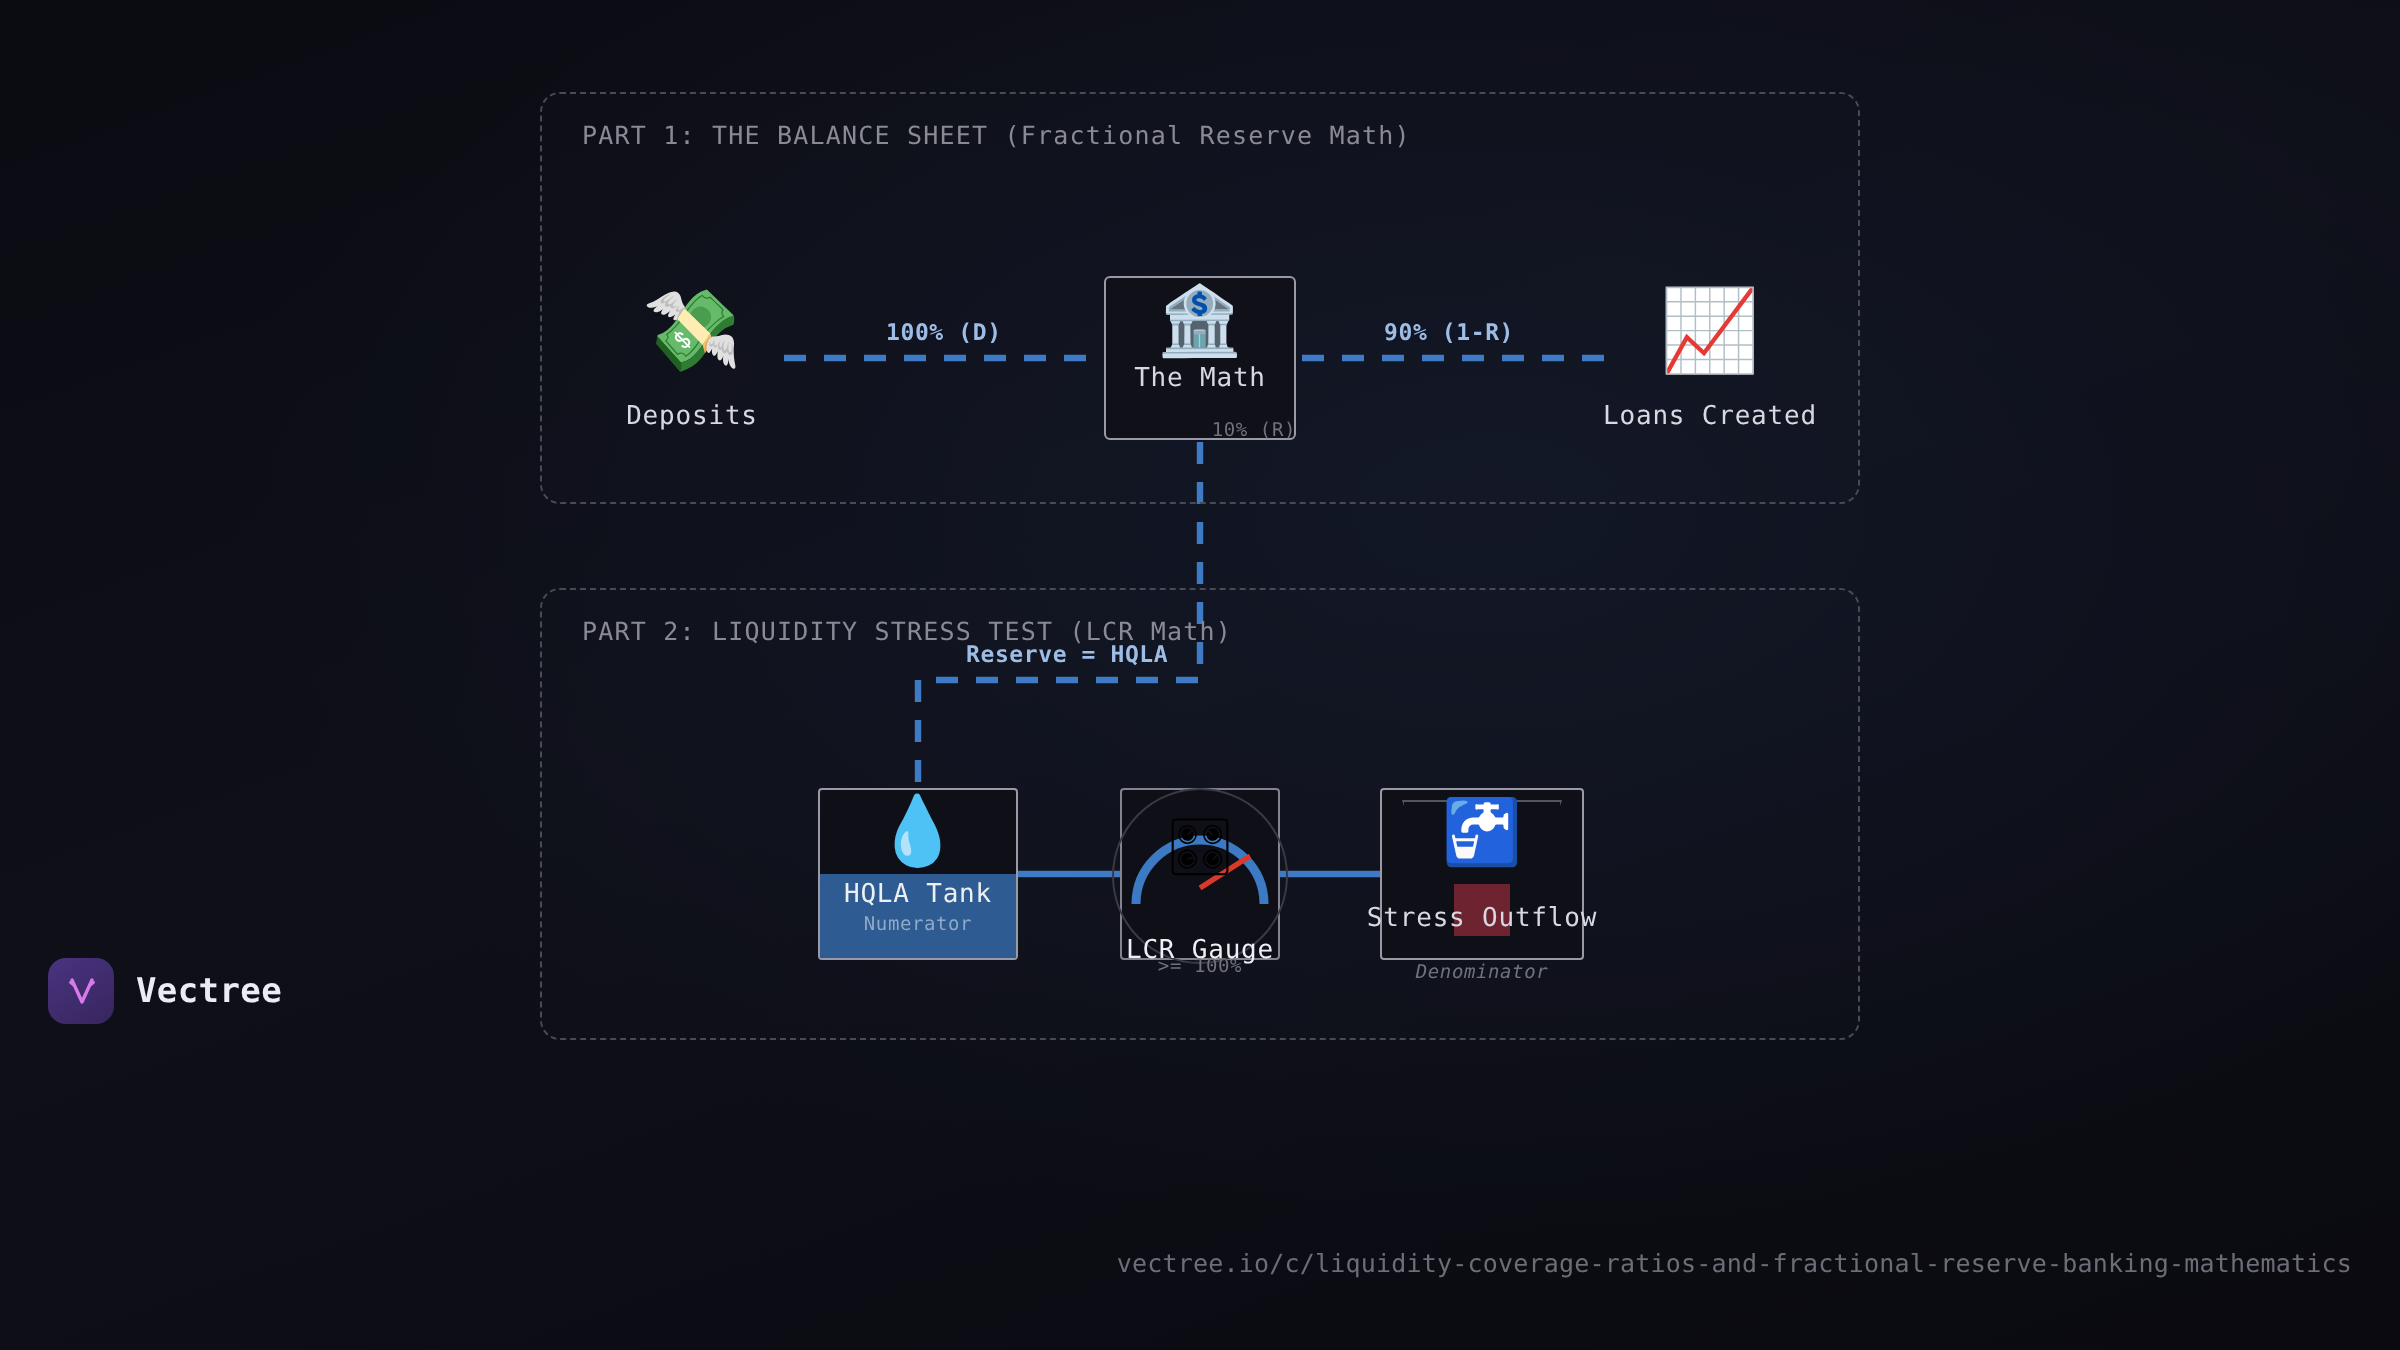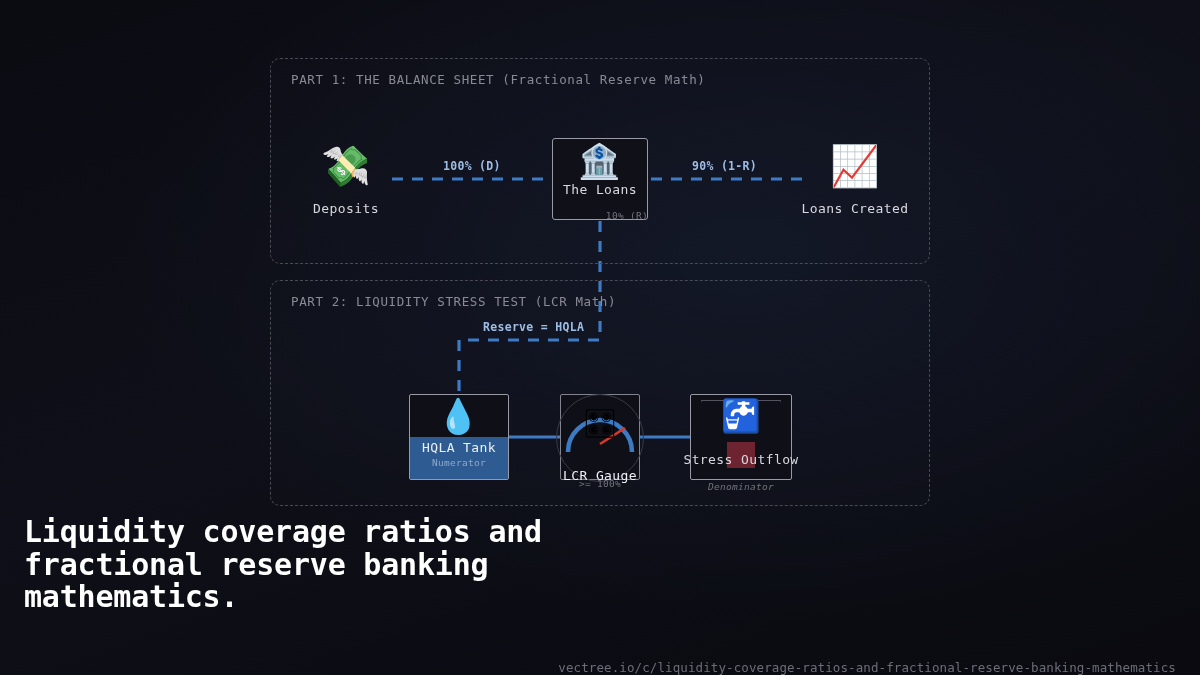"PART 1: THE BALANCE SHEET" #panel1 { top: 58px -> 46px }
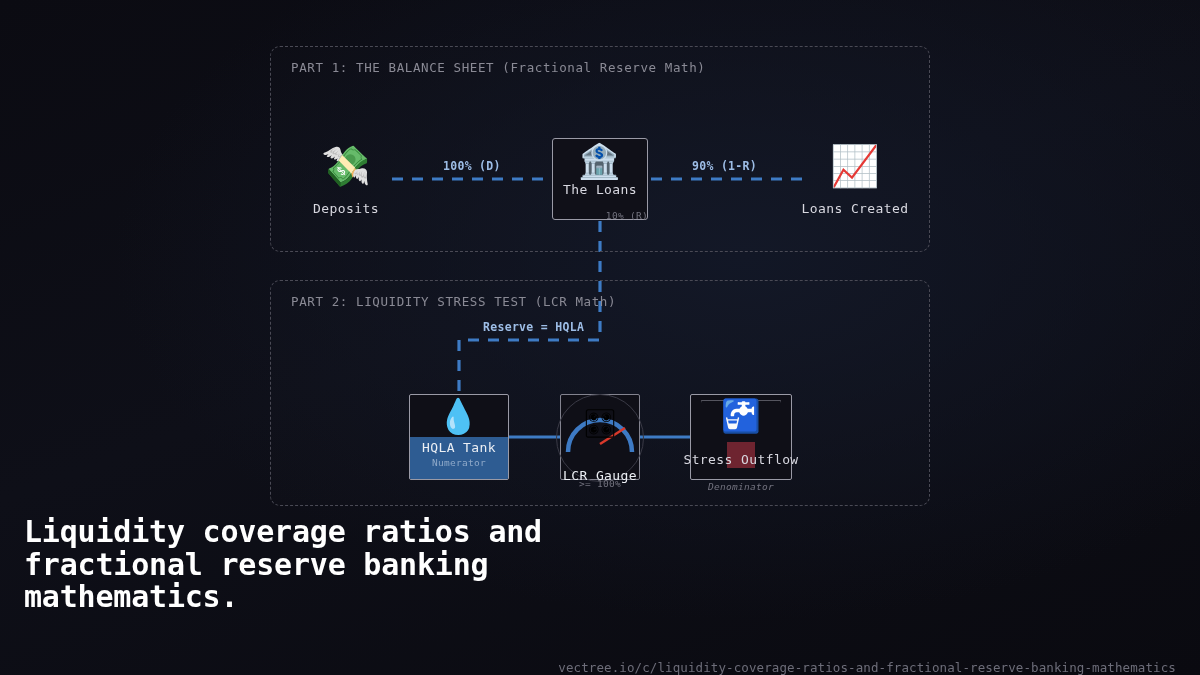"The Loans" div.node-label { text: Loans -> Math }
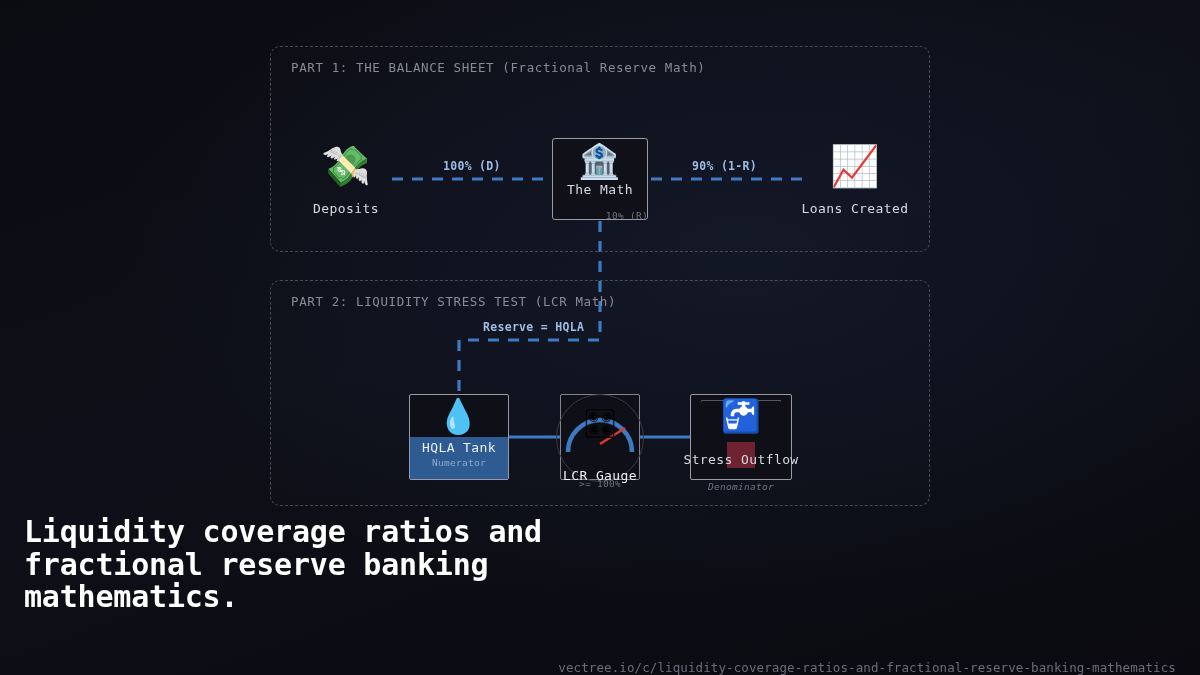"PART 2: LIQUIDITY STRESS TEST" #panel2 { top: 280px -> 294px }
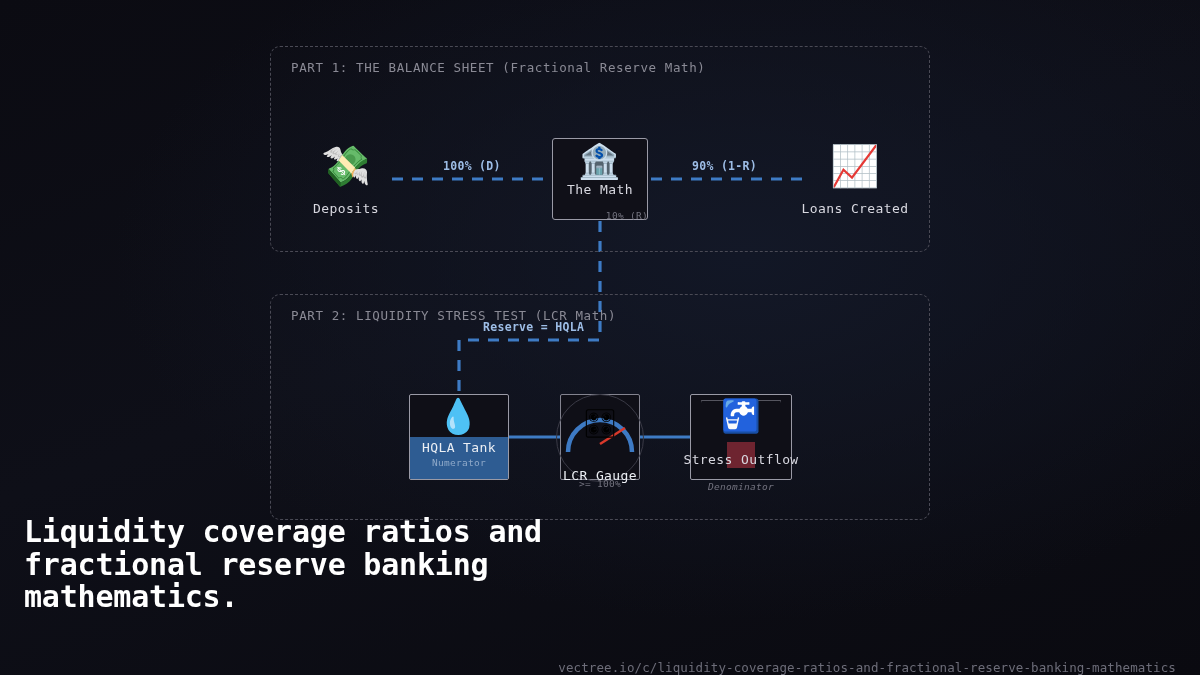"Vectree" div { html: none -> <div> <div> <svg> <path></path> <path></path> </svg> </div> <div>Vectree</div> </div> }
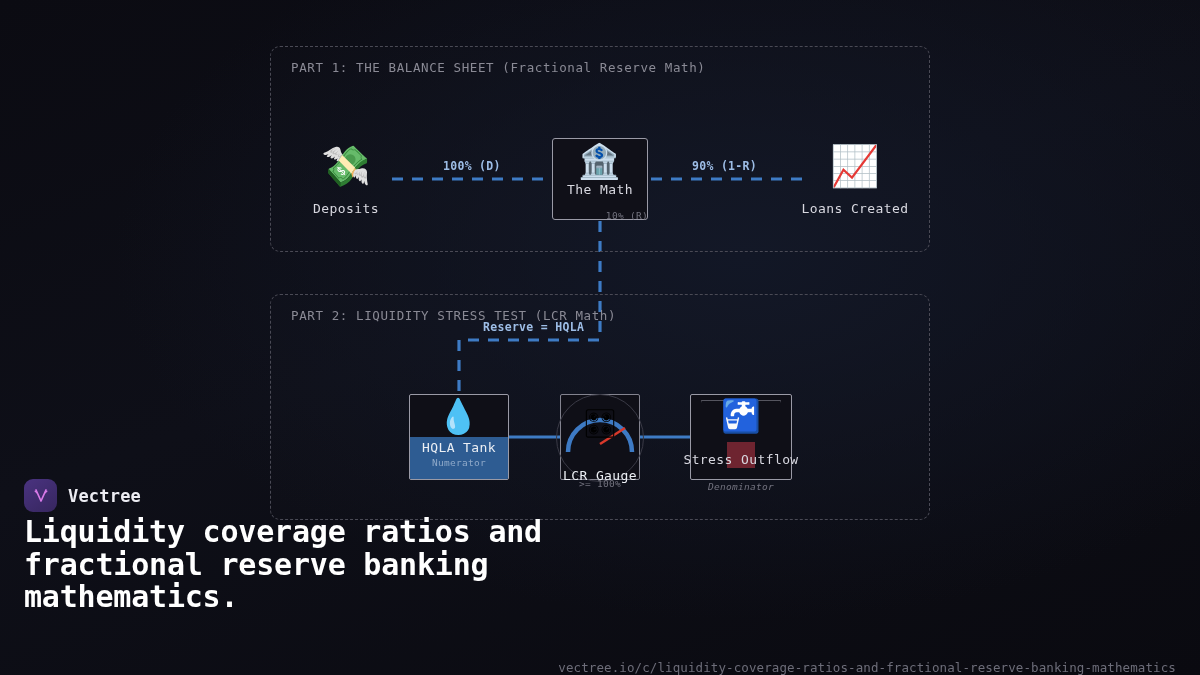"Liquidity coverage ratios and fractional" div { html: <div>Liquidity coverage ratios and fractional reserve banking mathematics.</div> -> none }
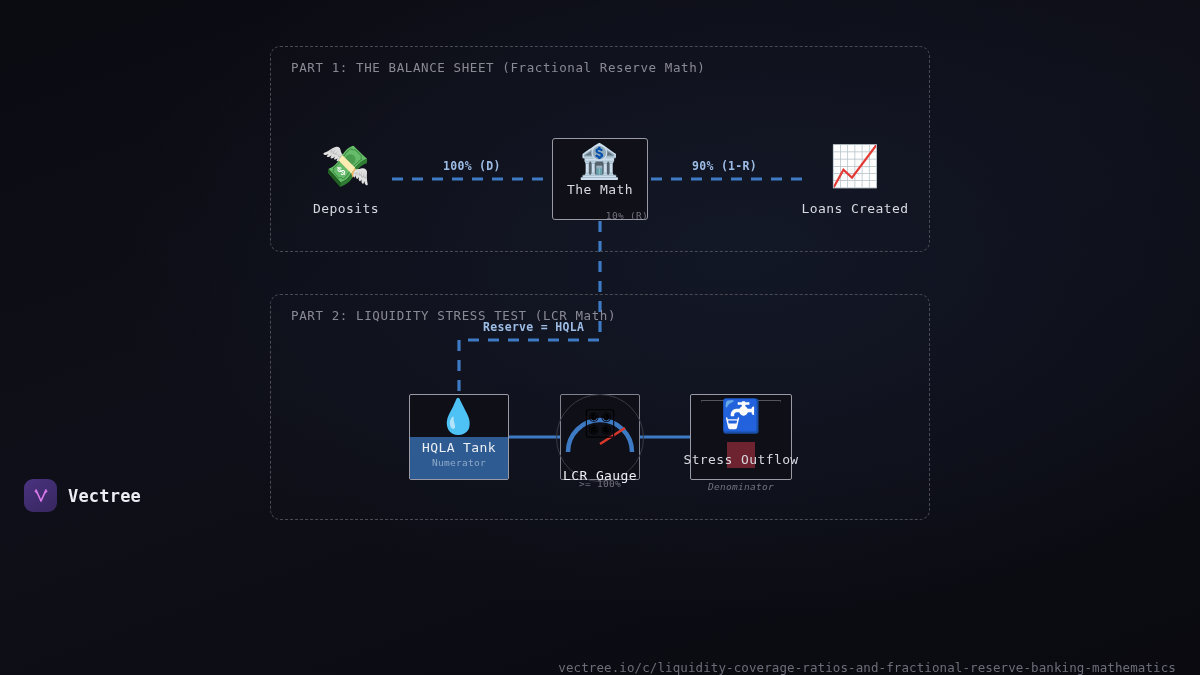"vectree.io/c/liquidity-coverage-ratios-a" #url { top: 660px -> 624px }
